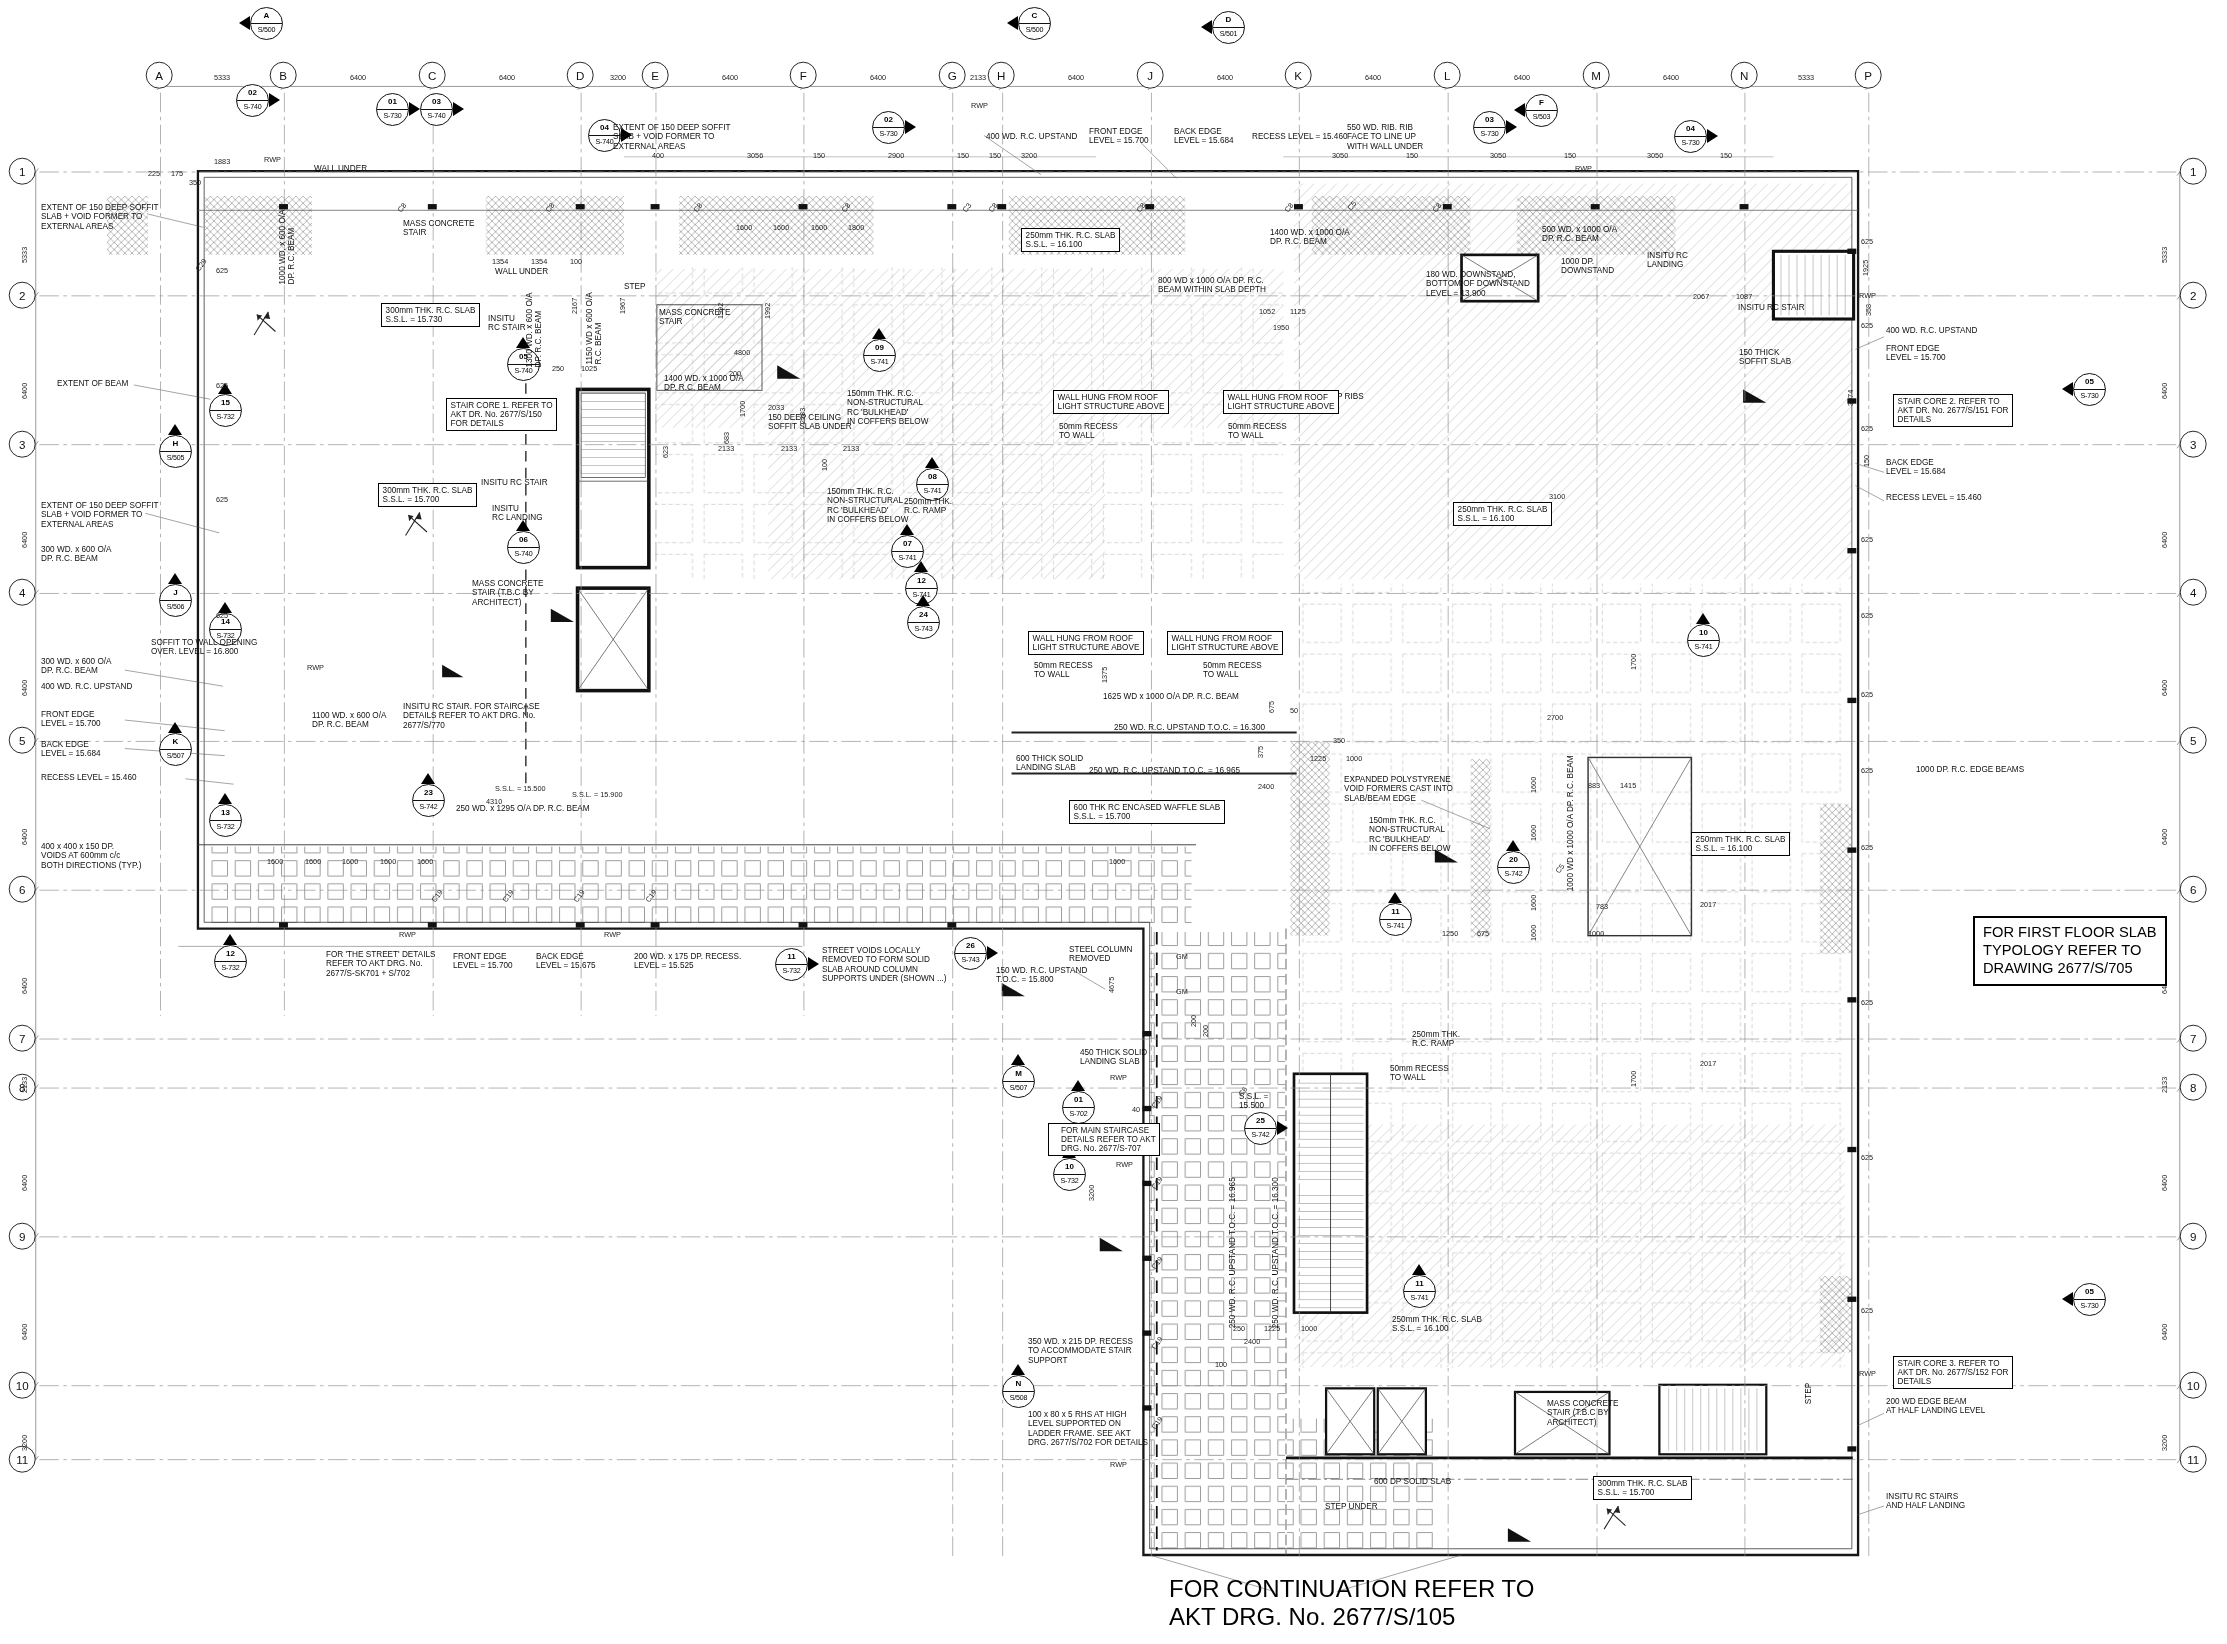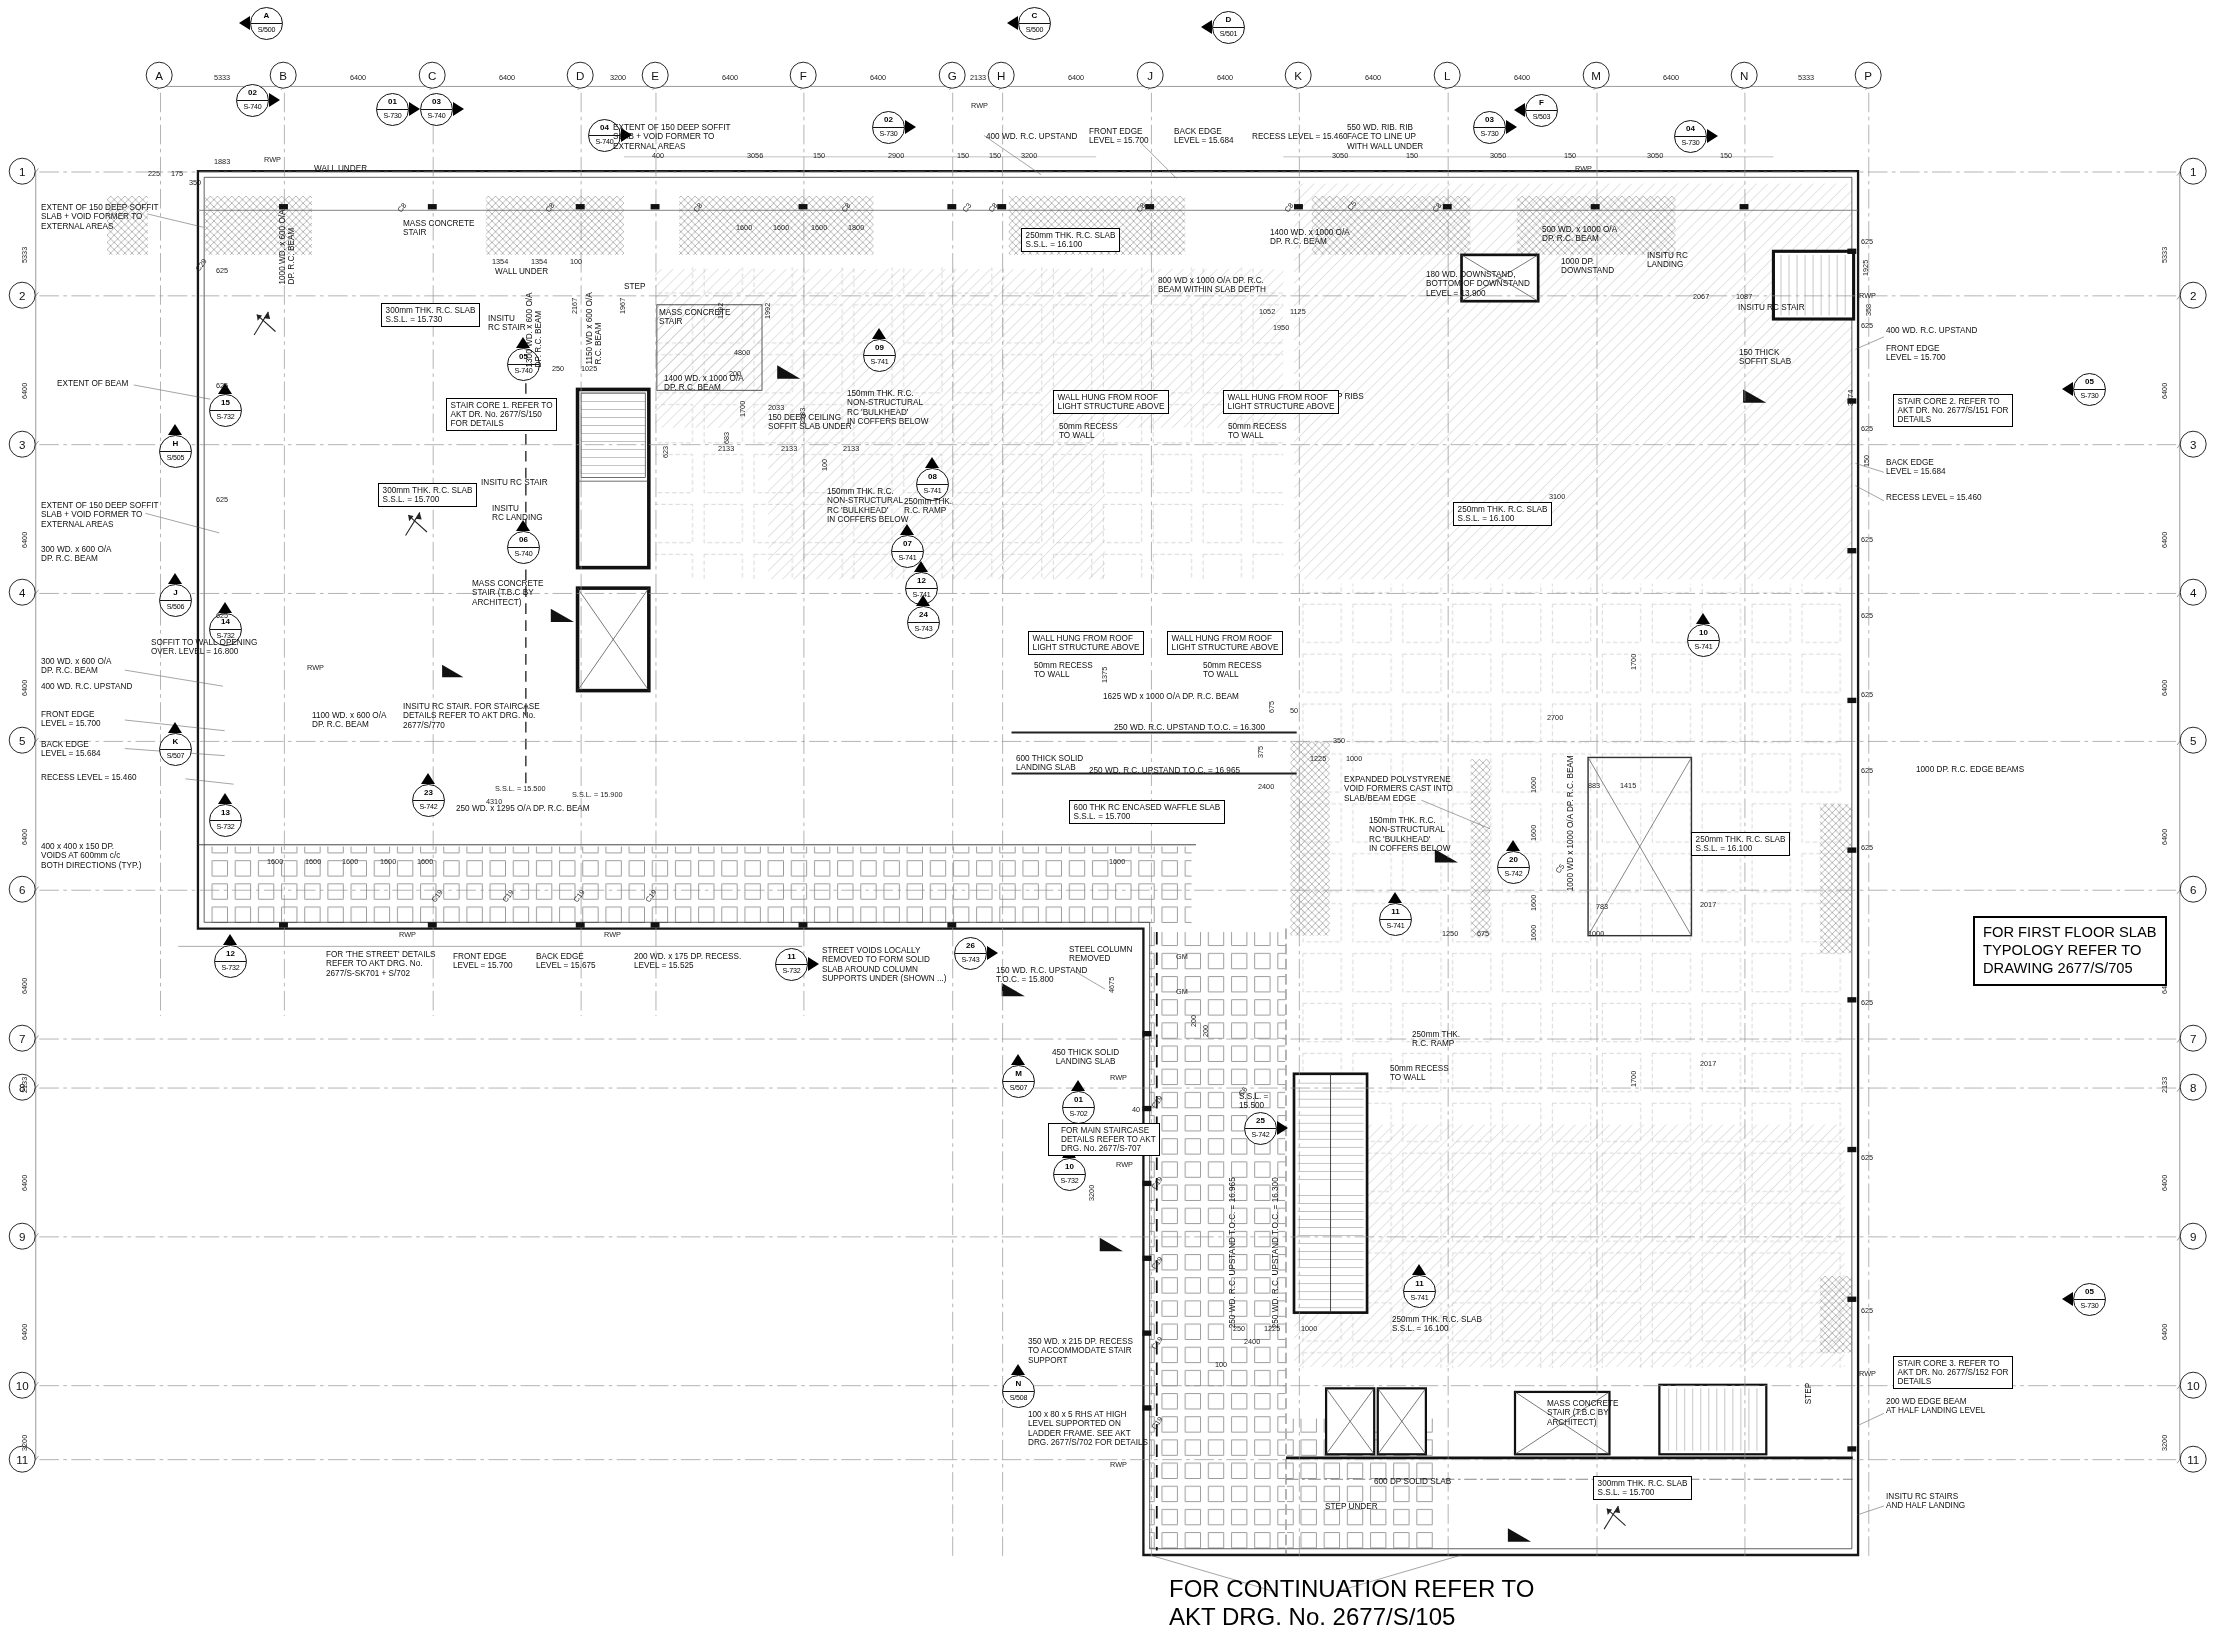"450 THICK SOLID" div.ann { left: 1052px -> 1080px; text-align: center -> none }
